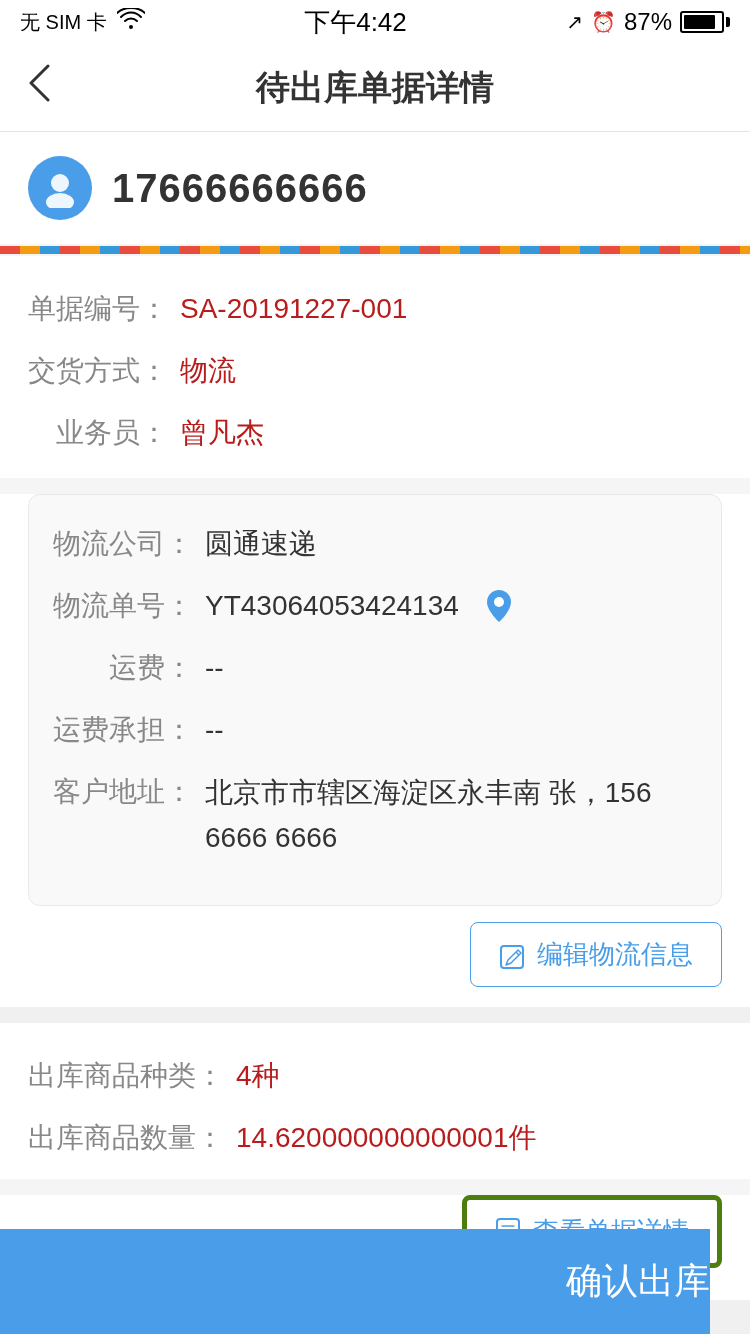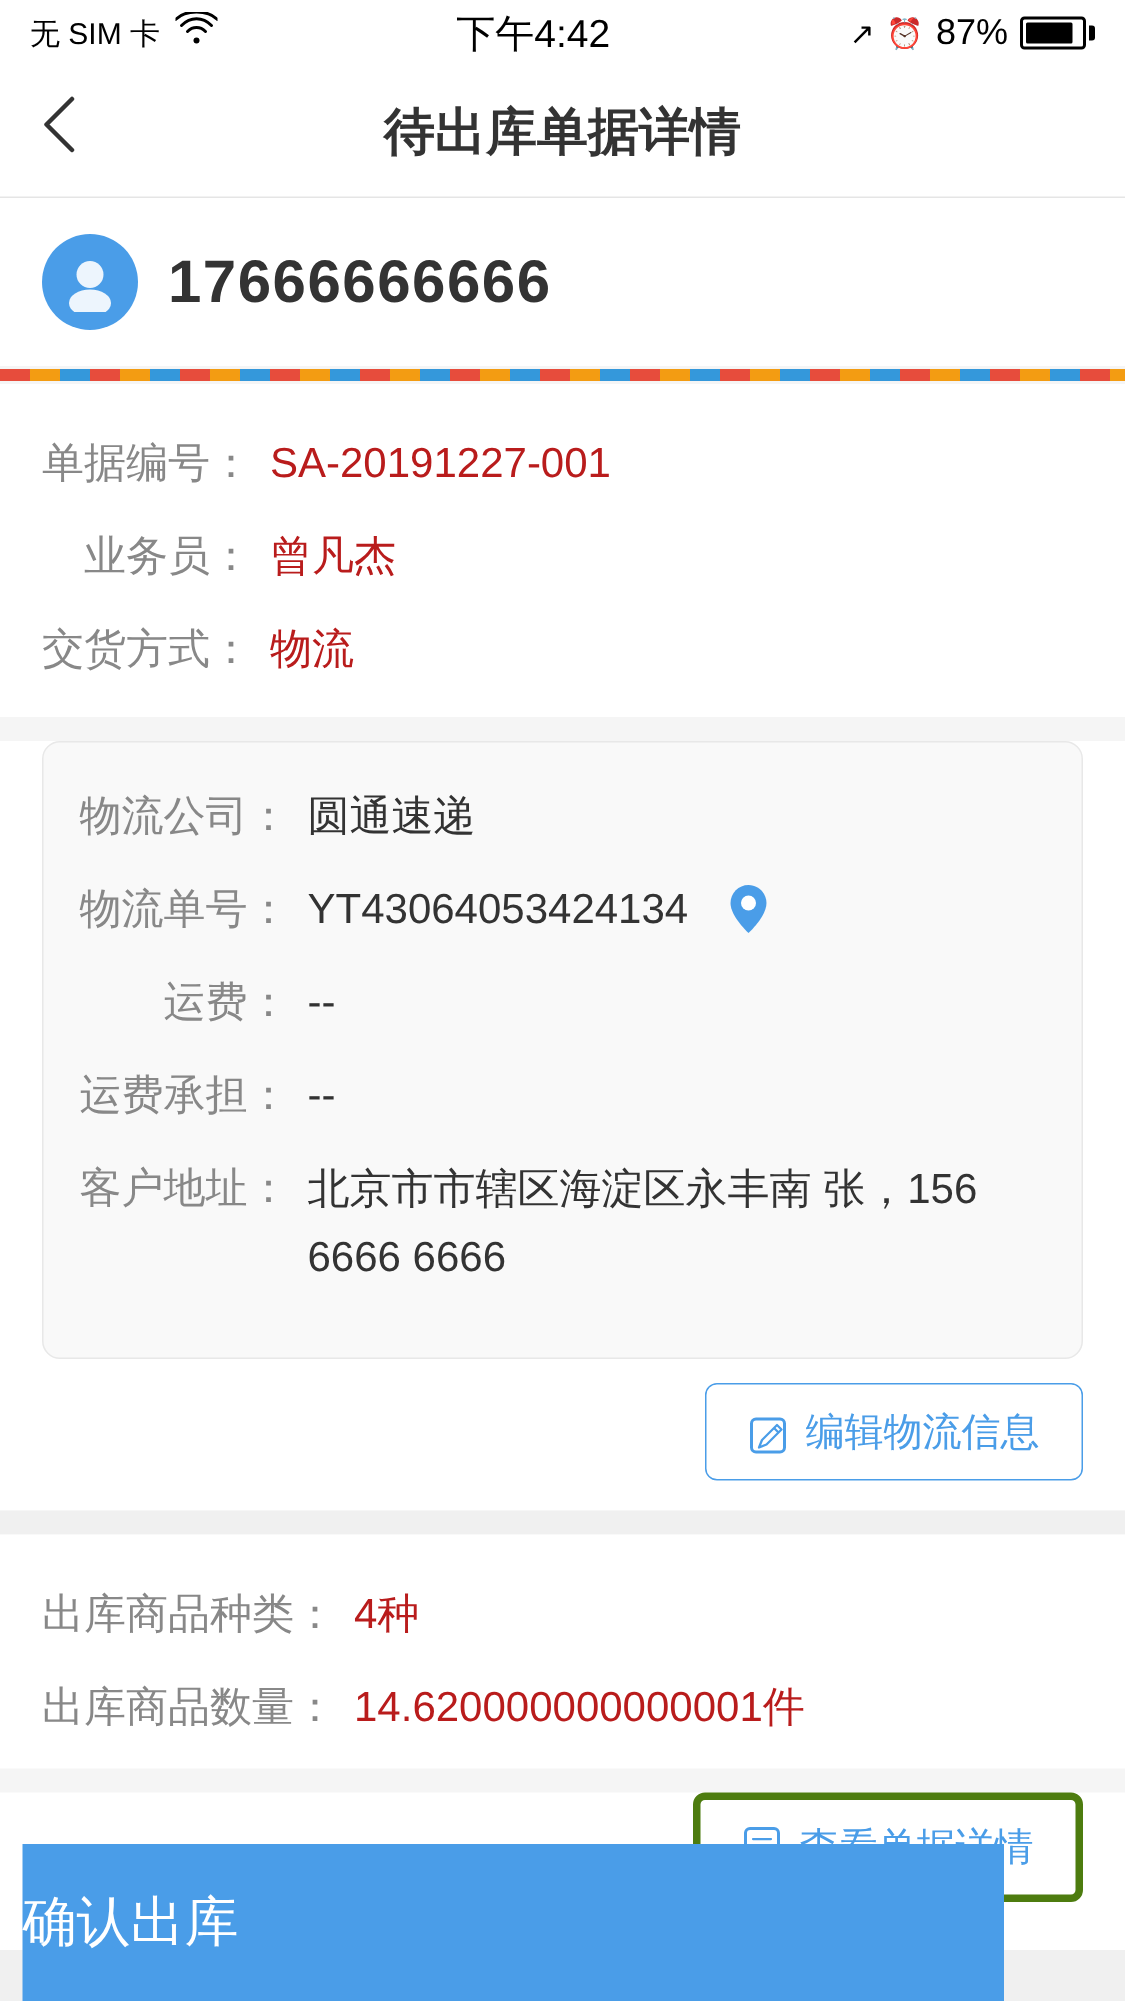"业务员：" div.info-row { order: before "交货方式：" -> after "交货方式：" }
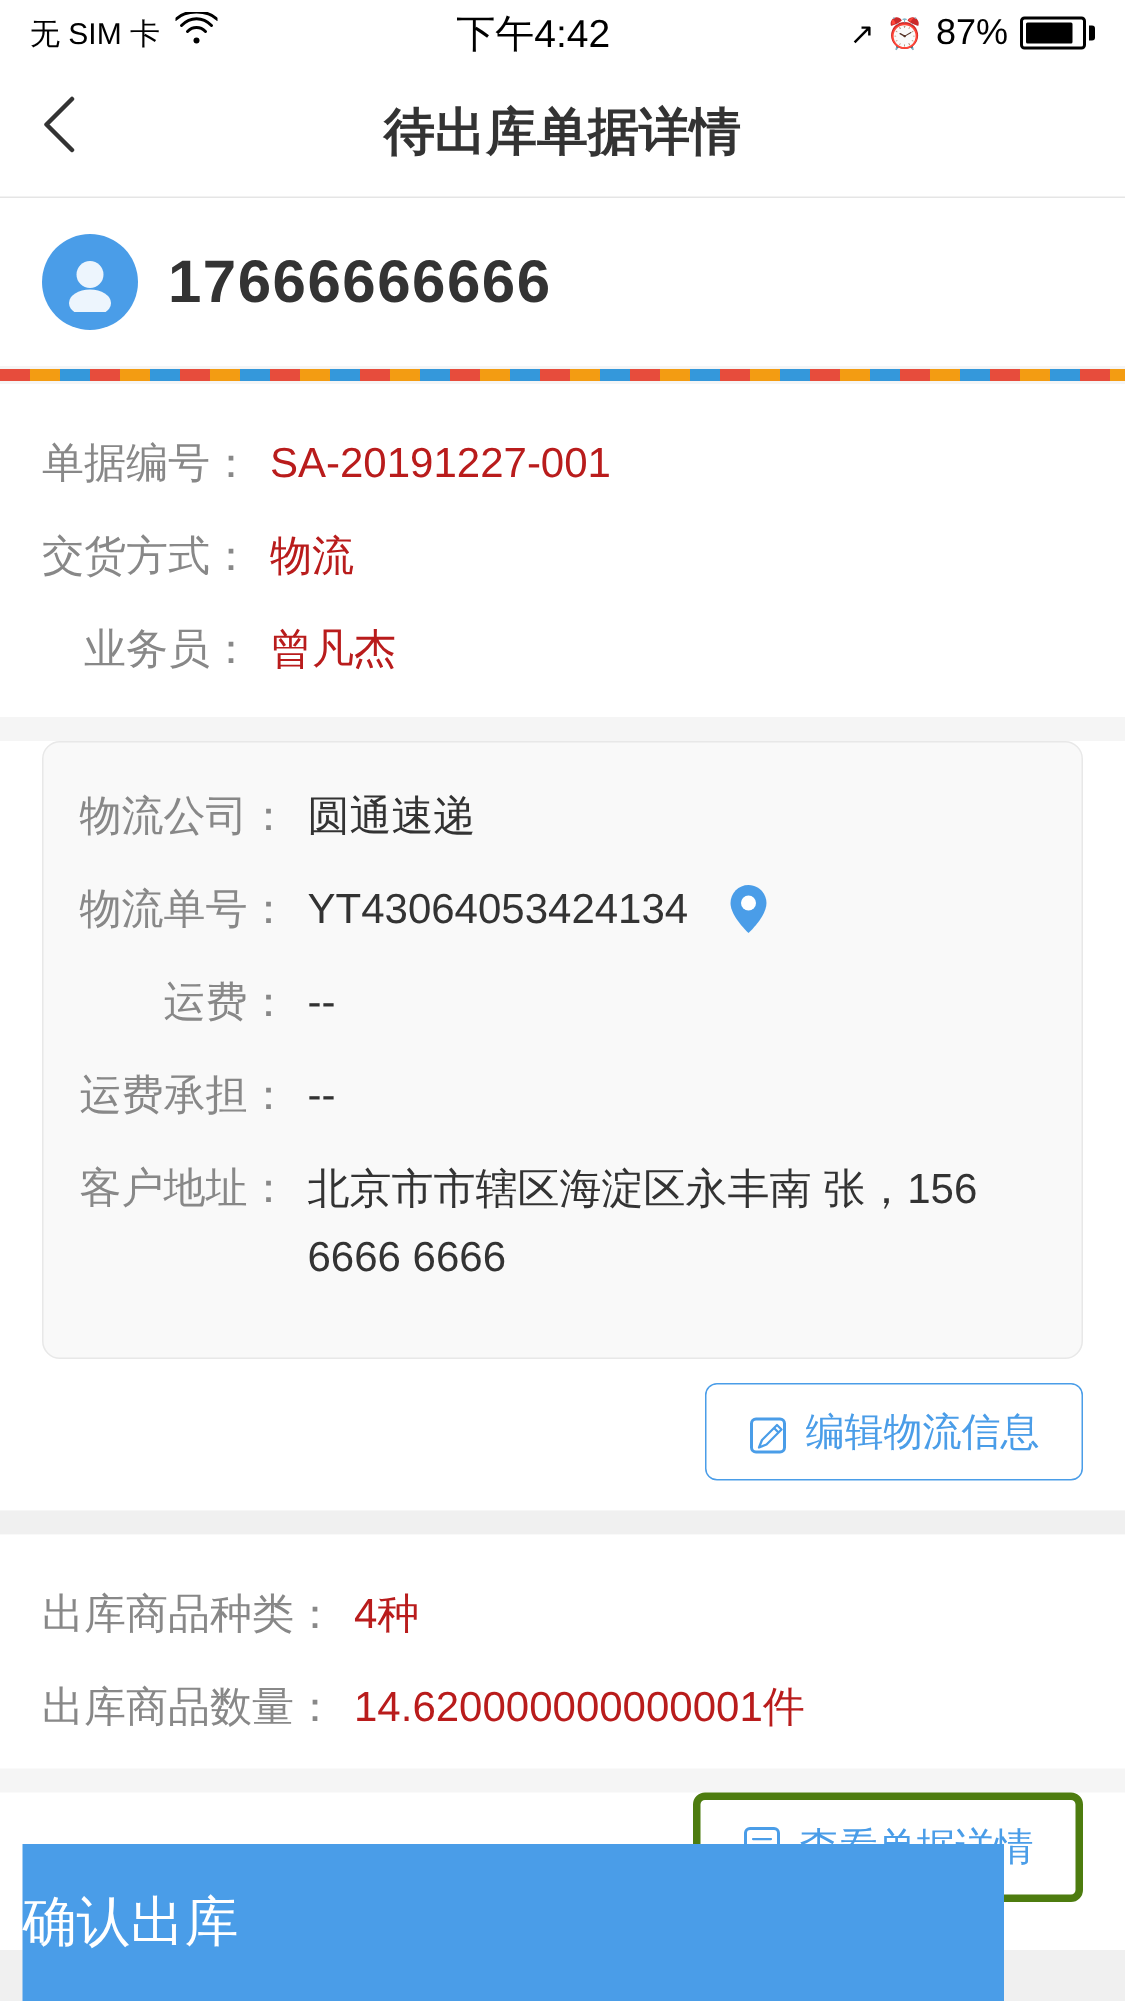"确认出库" .confirm-btn-wrap { justify-content: flex-start -> flex-end; left: 15px -> 0; width: 654px -> 710px }
